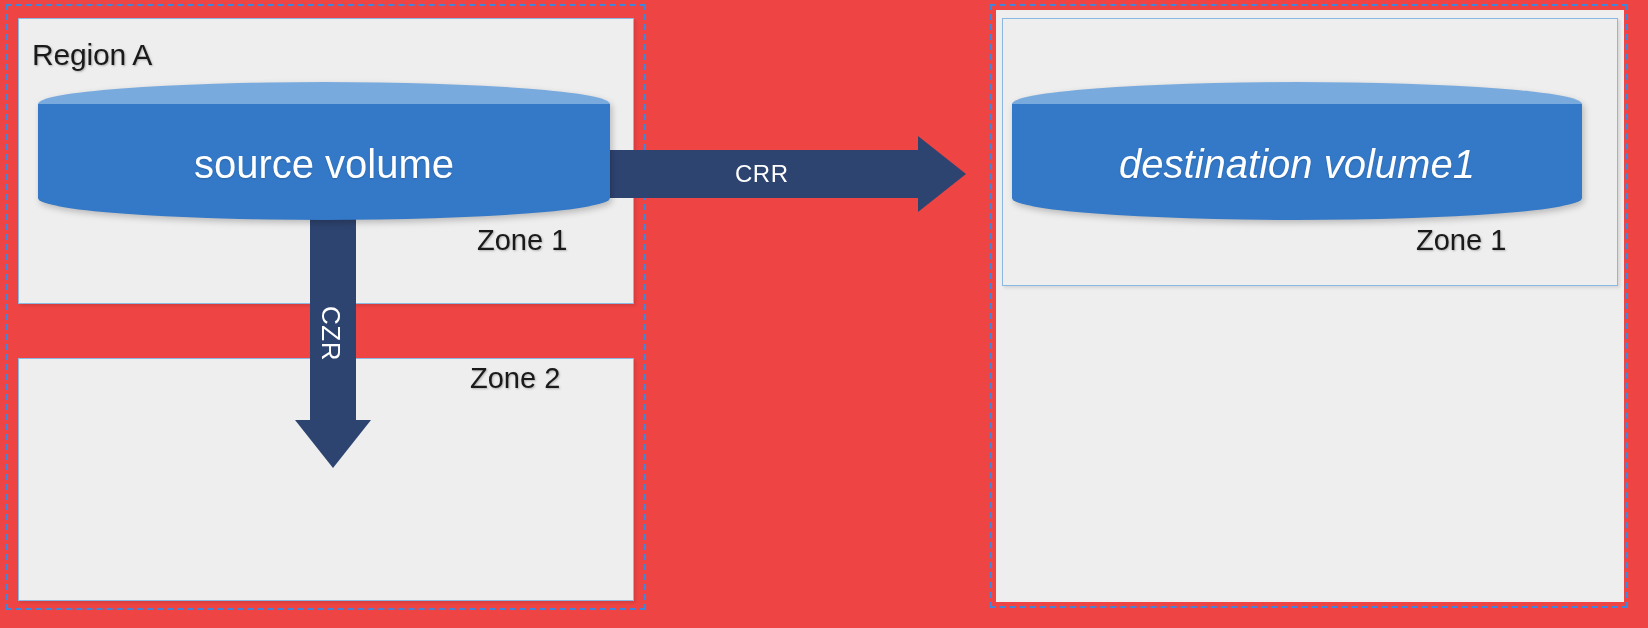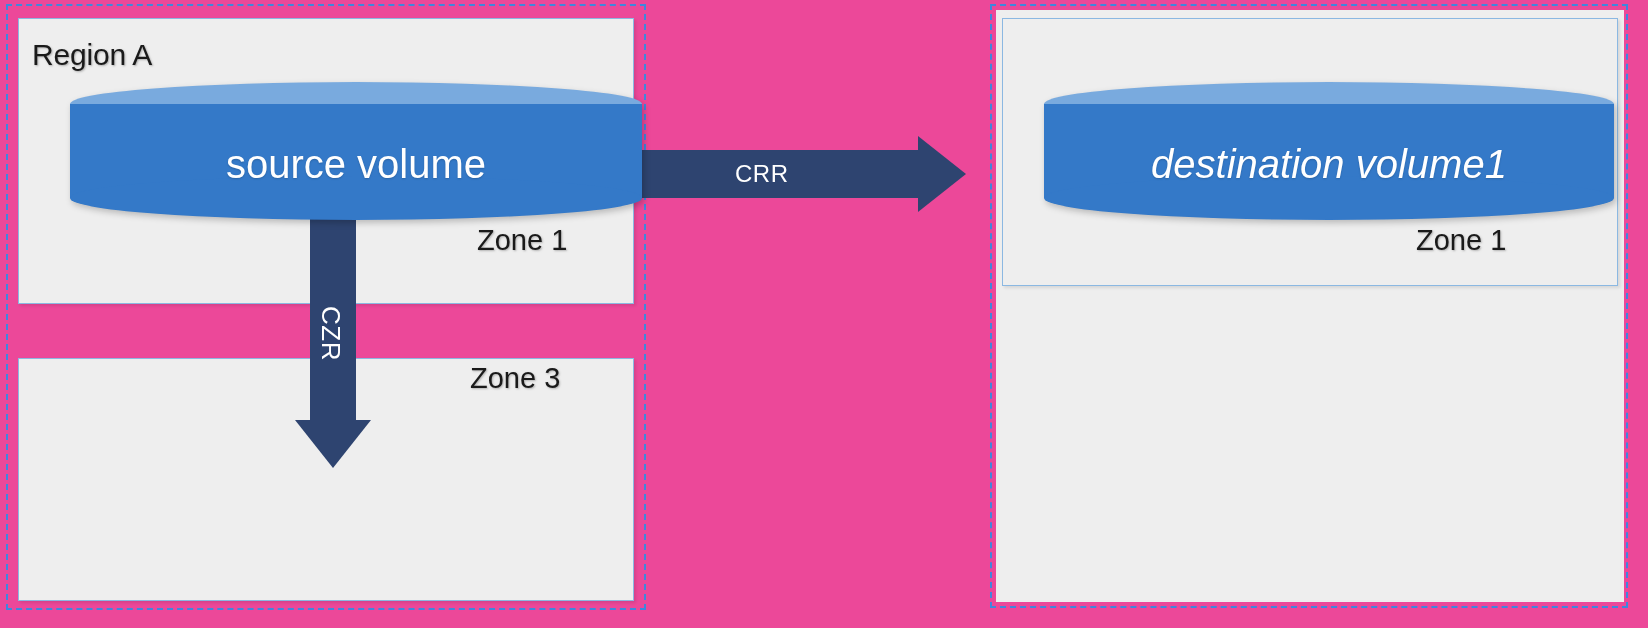"Region A" #canvas { background: #ec4899 -> #ef4444 }
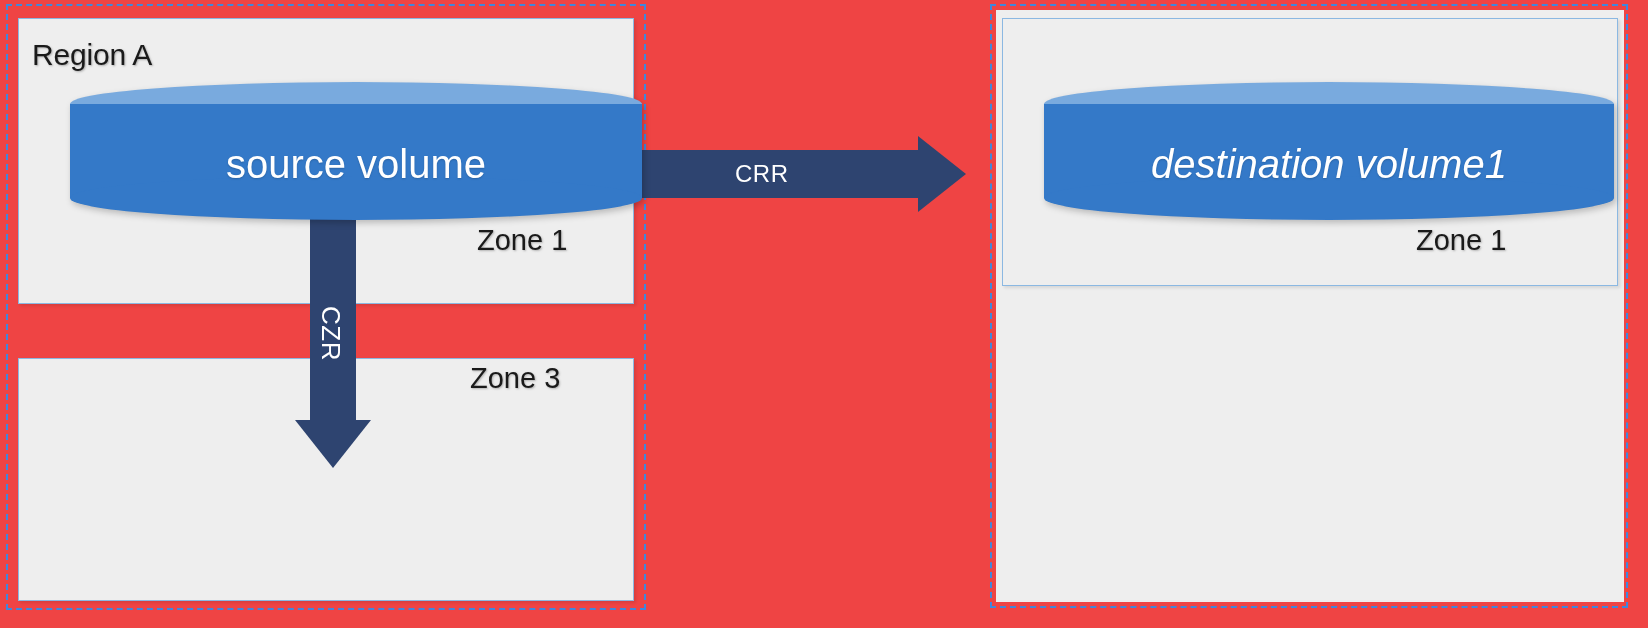"source volume" .cylinder { margin-left: 32px -> none }
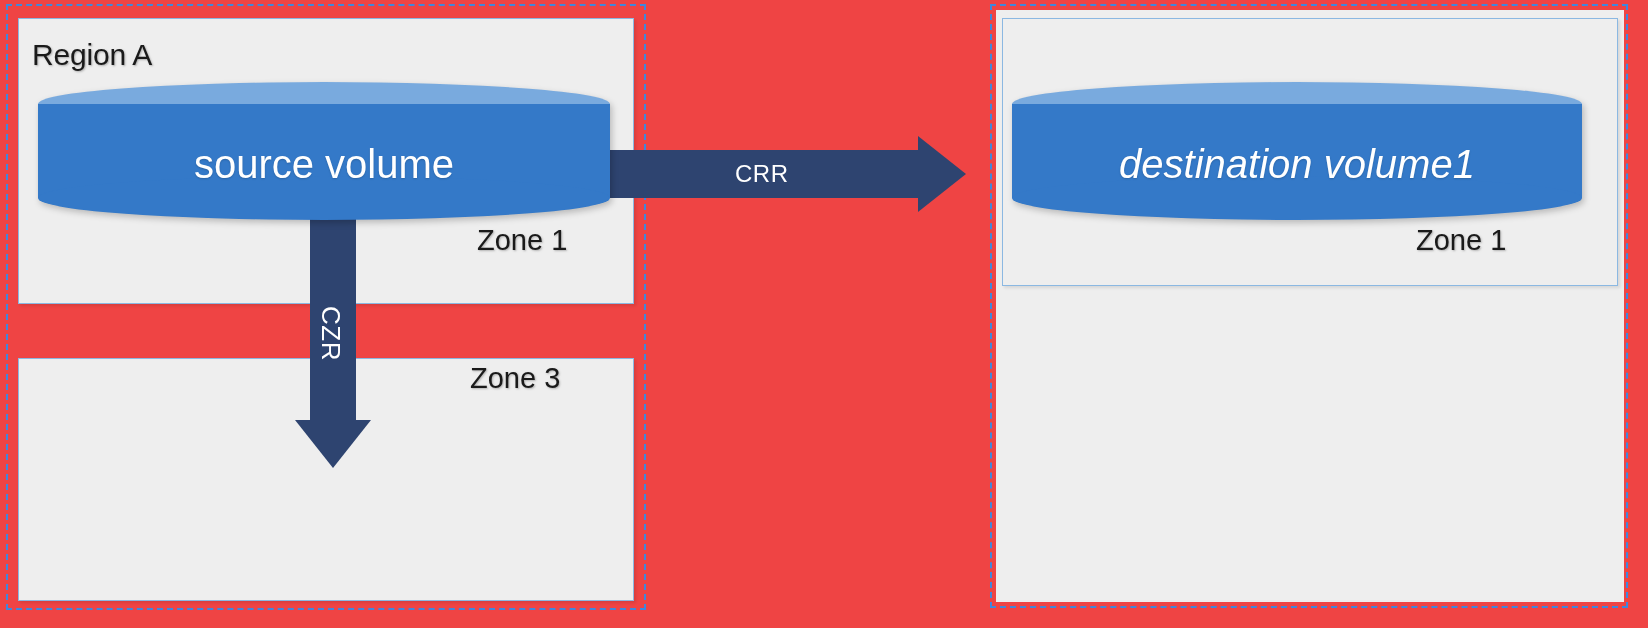"Zone 3" div.zone-label { text: 3 -> 2 }
